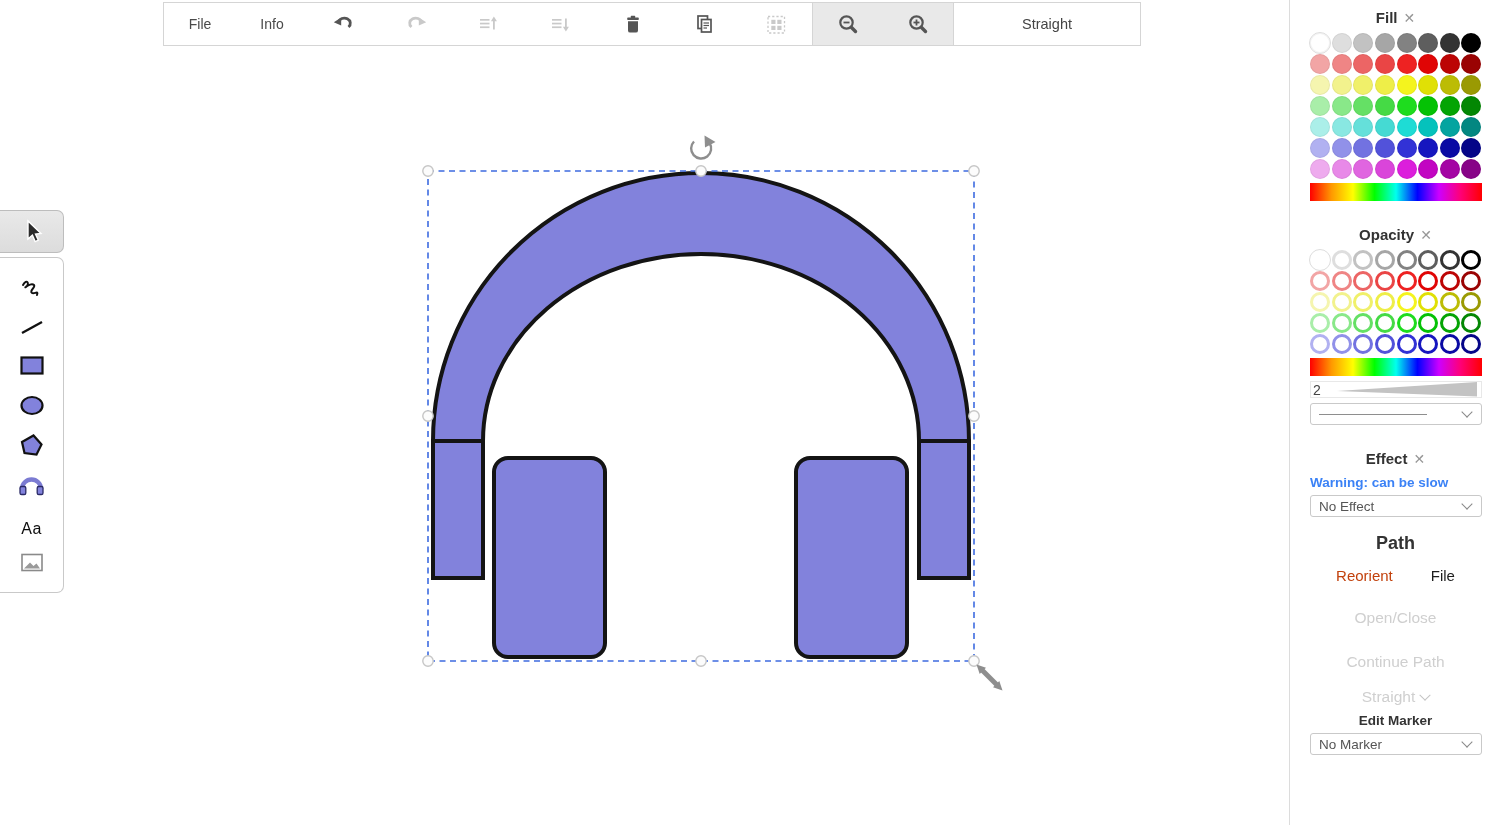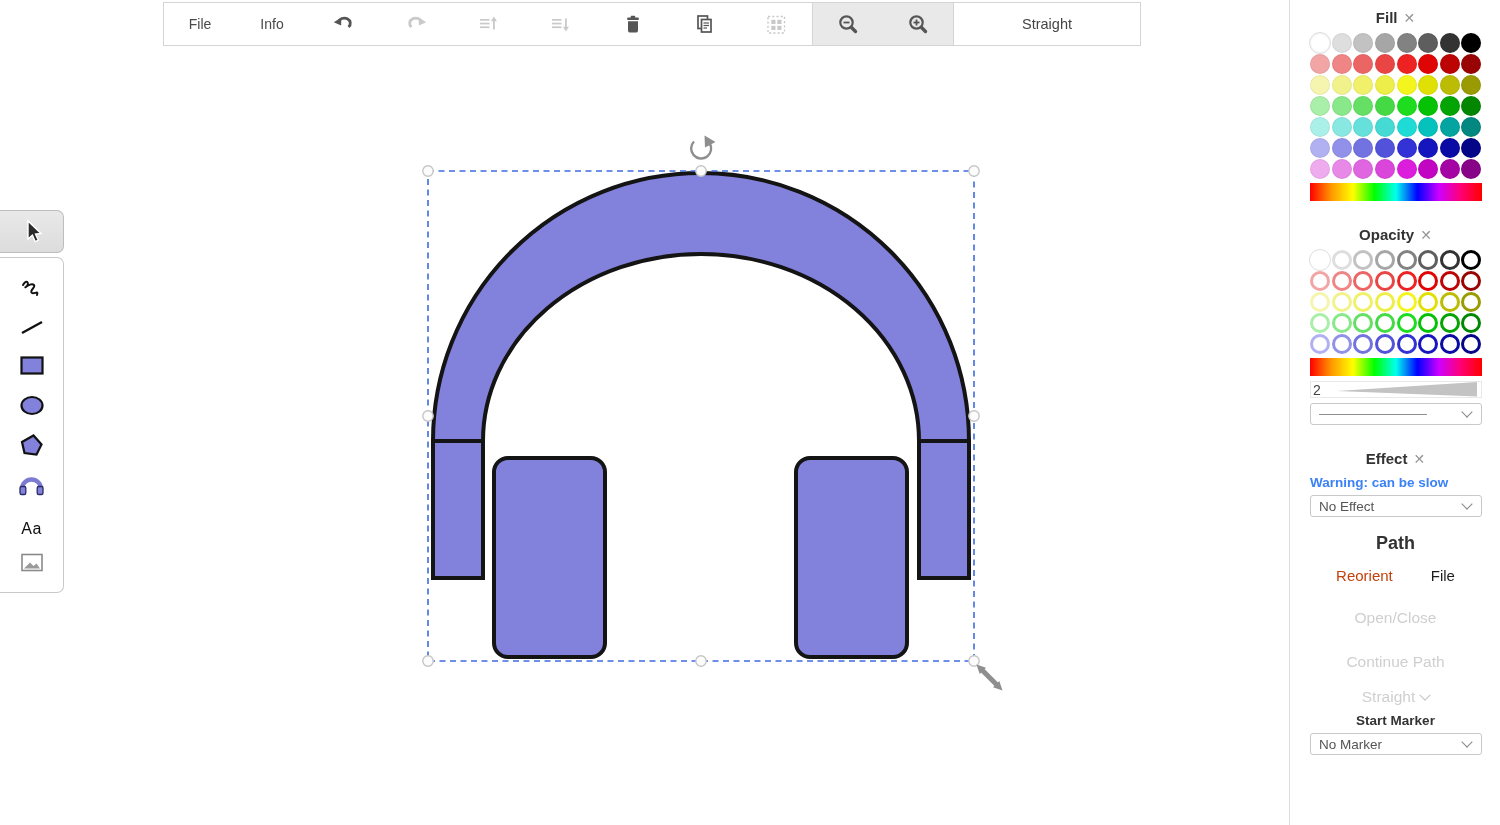"Start Marker" div.marker-title { text: Start -> Edit }
